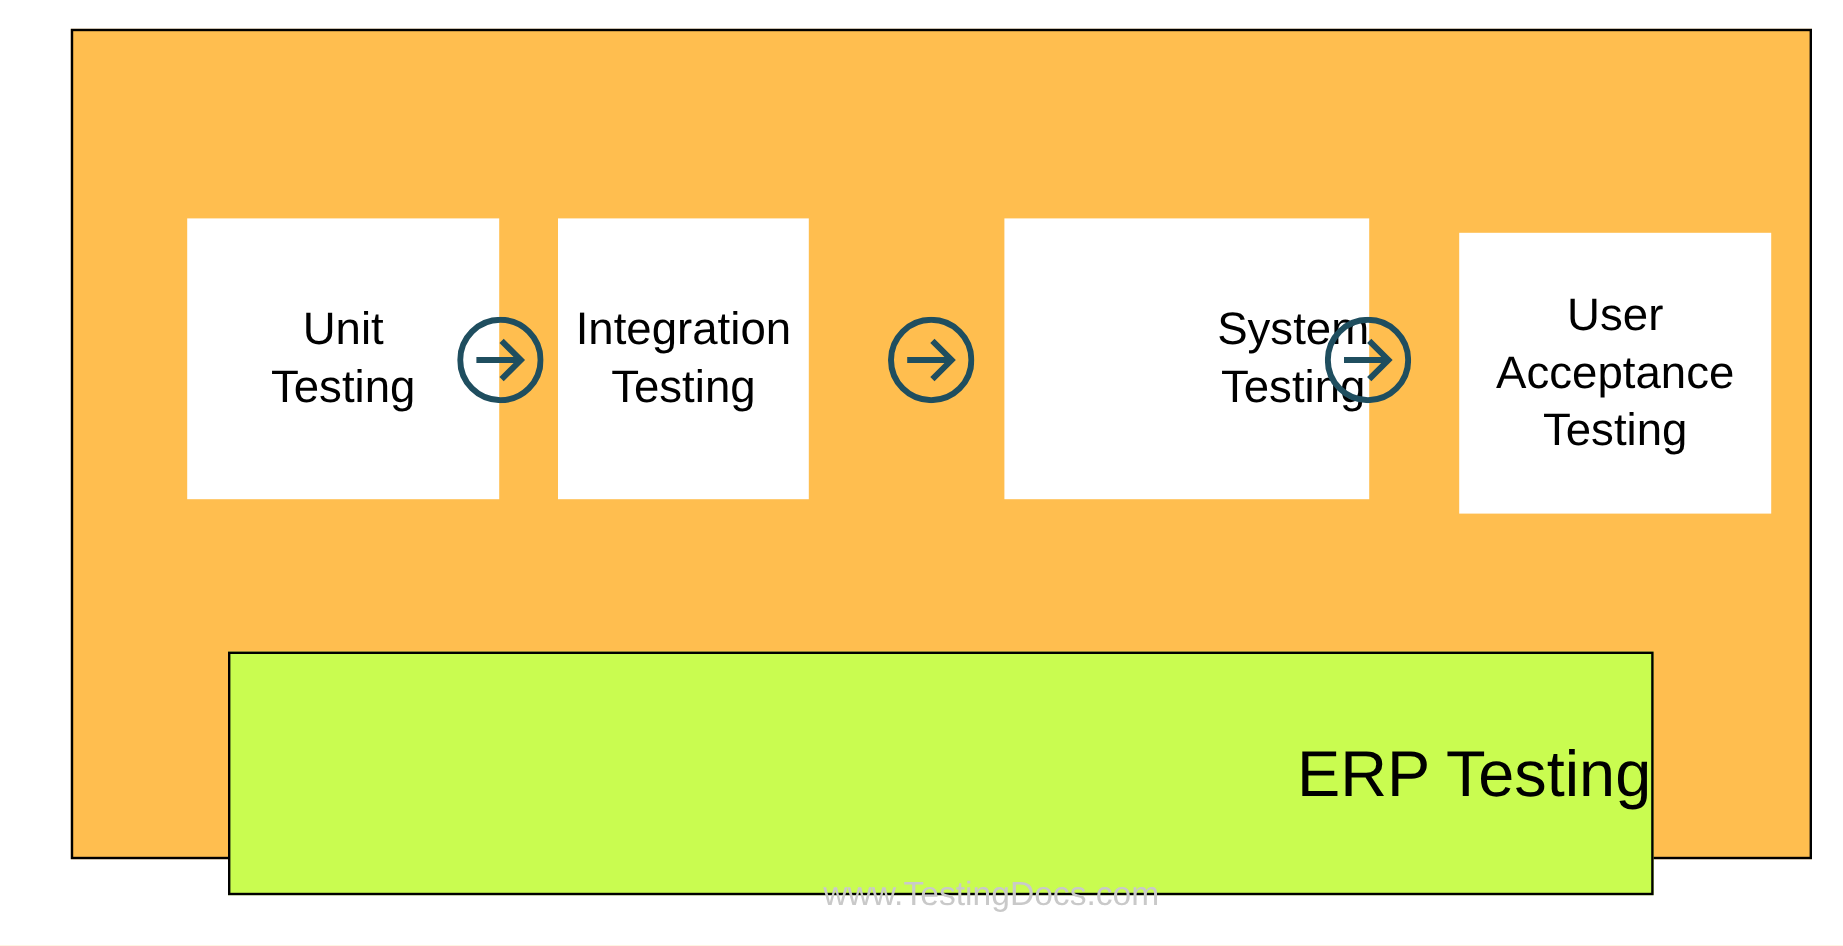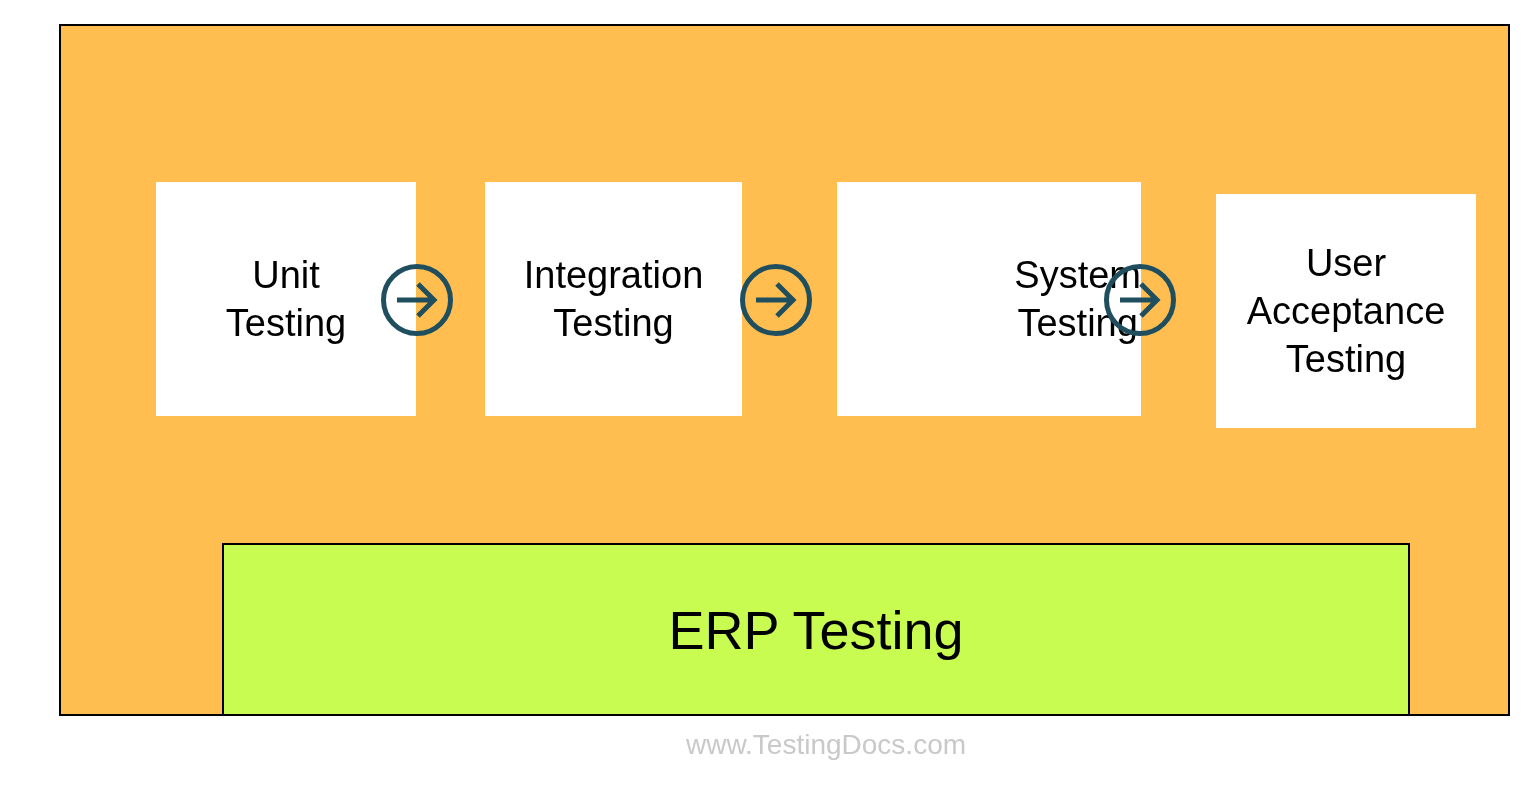"Integration" .b2 { left: 424px -> 404px; width: 257px -> 209px }
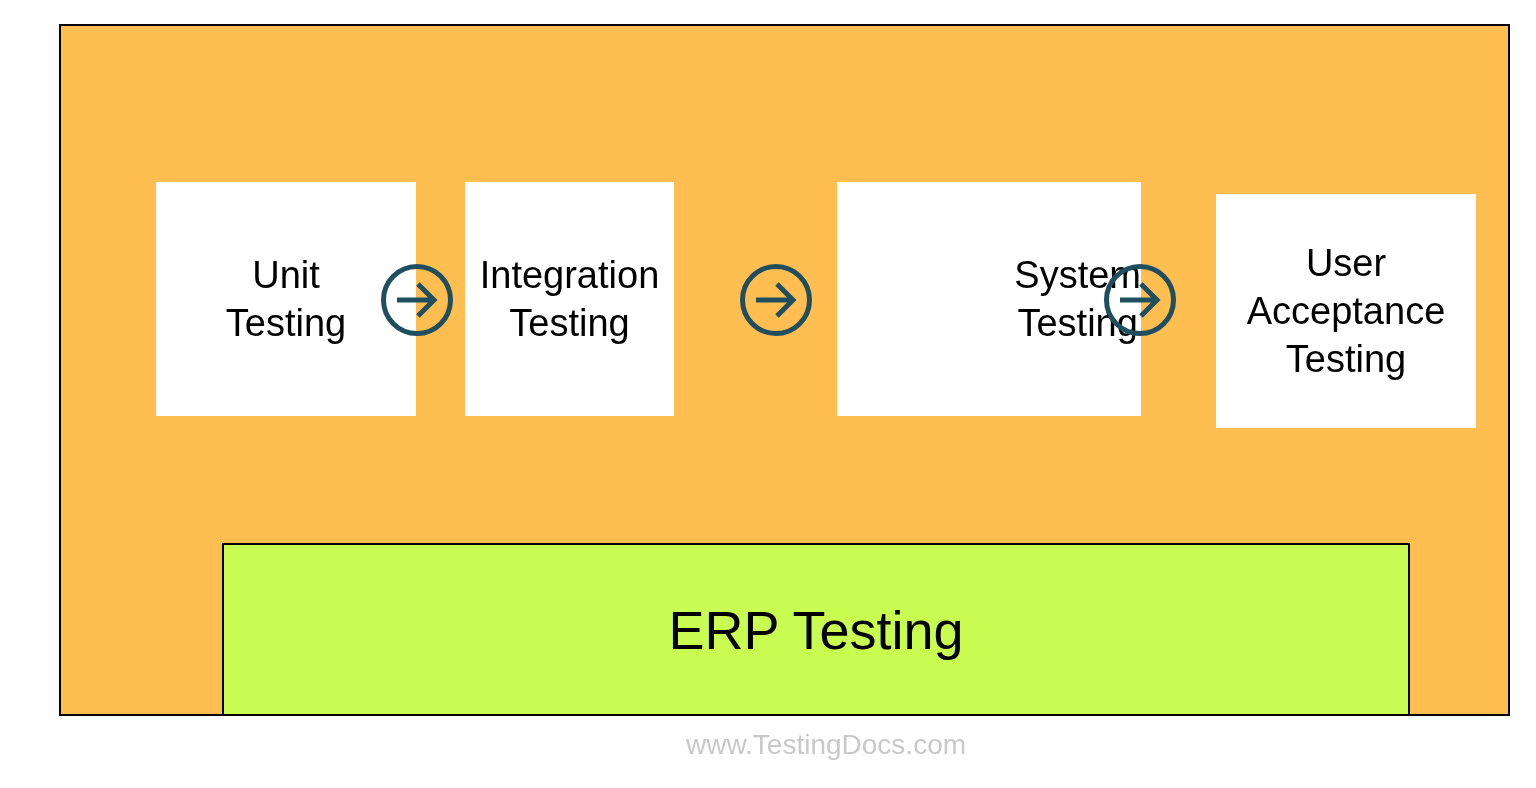"ERP Testing" .erp-bar { height: 173px -> 203px; justify-content: center -> flex-end; margin-left: 32px -> none }
